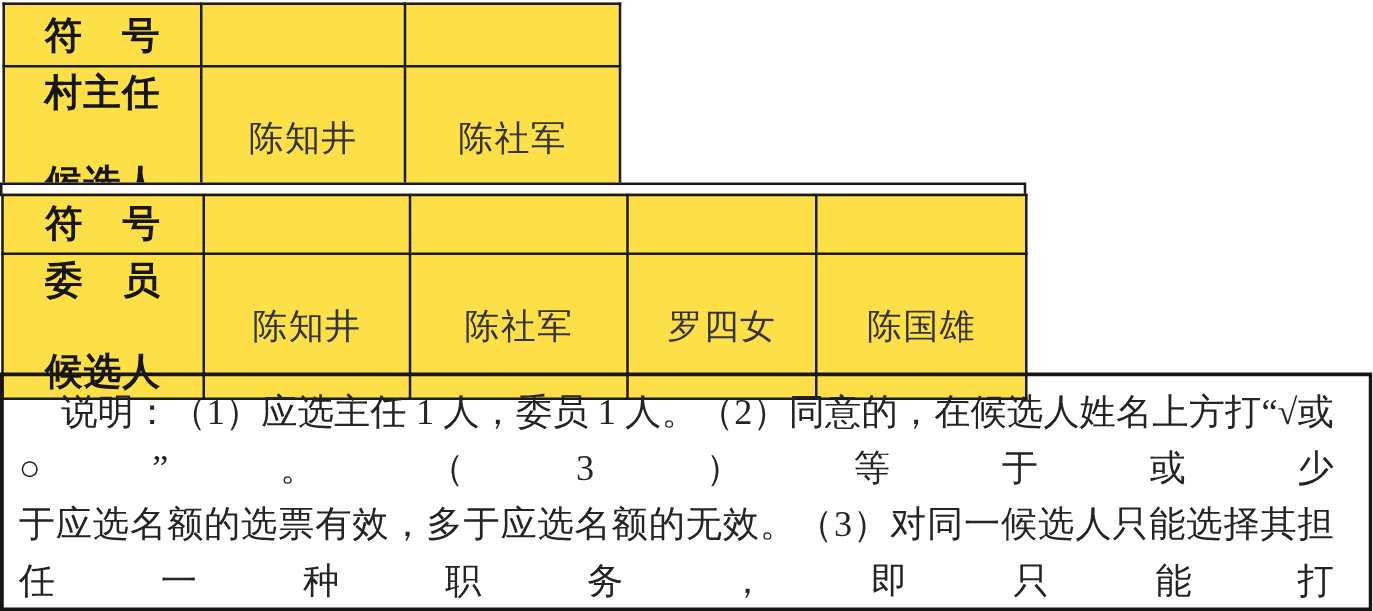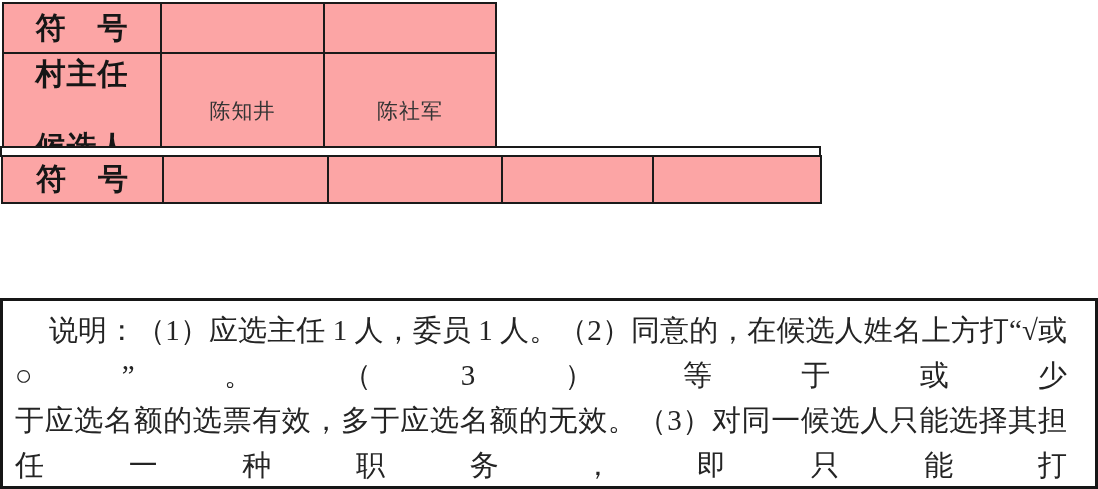"符 号" .tbl { background: #fca5a5 -> #fde047 }
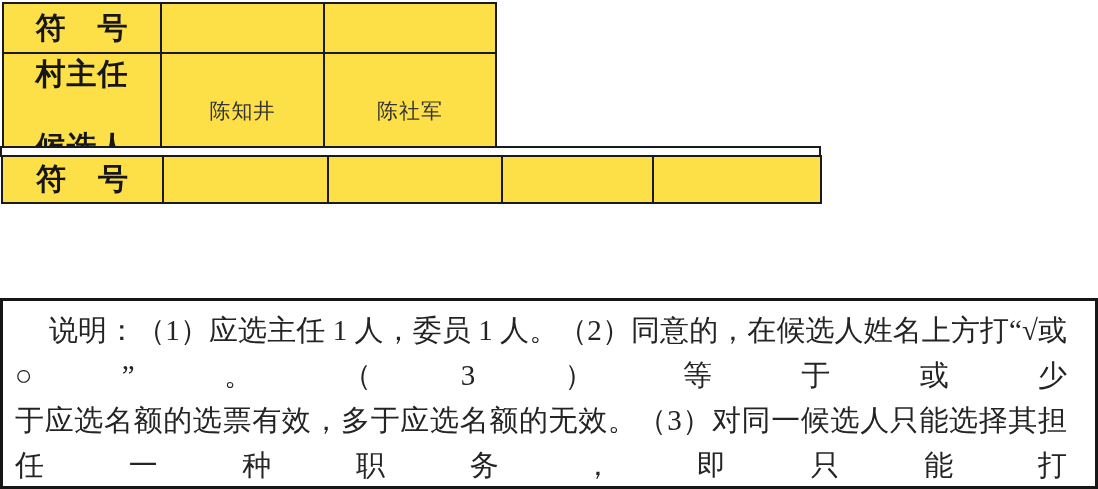"陈知井" .name { font-size: 21px -> 28px }
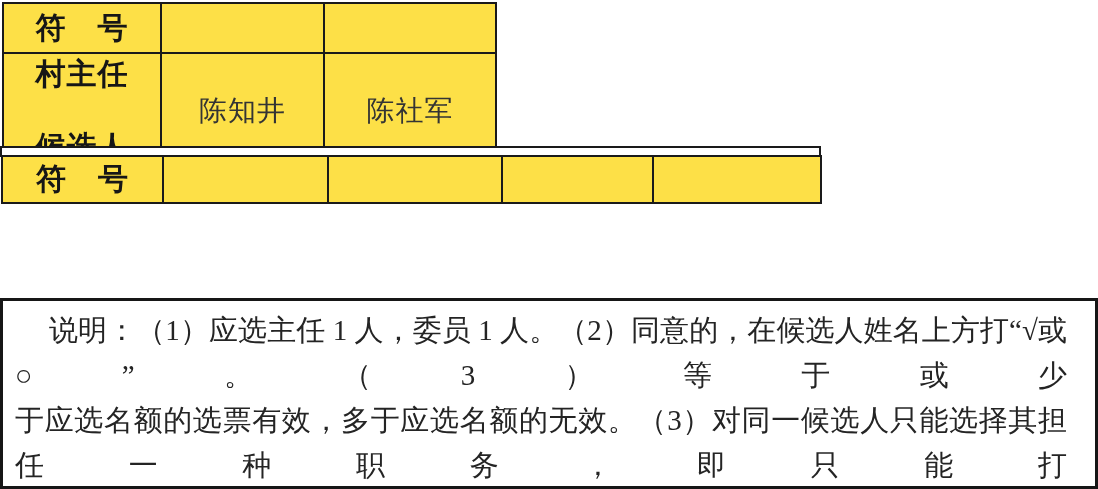"委 员" tr.row-names { html: none -> <tr> <td> <div>委 员</div> <div>候选人</div> </td> <td>陈知井</td> <td>陈社军</td> <td>罗四女</td> <td>陈国雄</td> </tr> }
